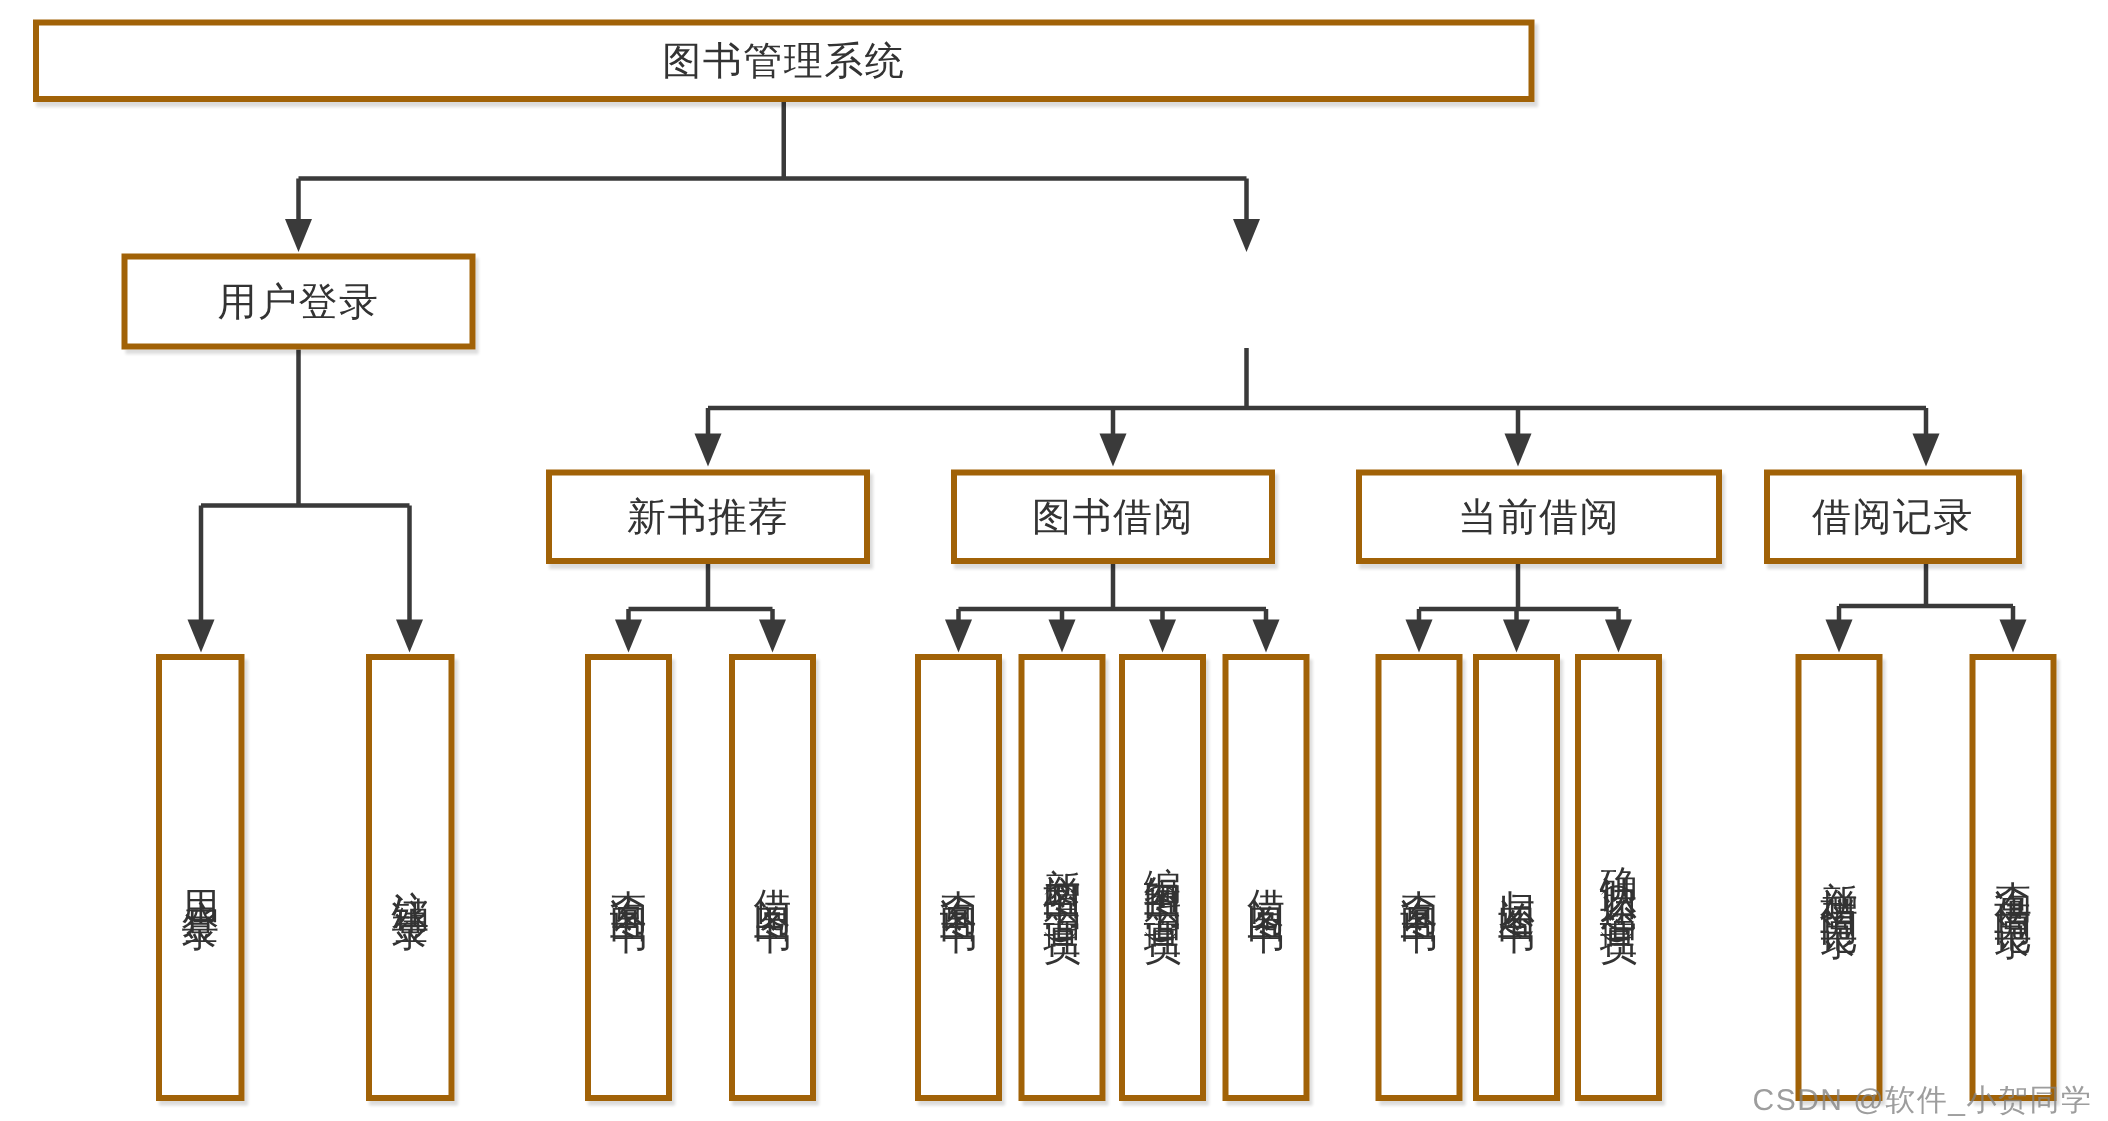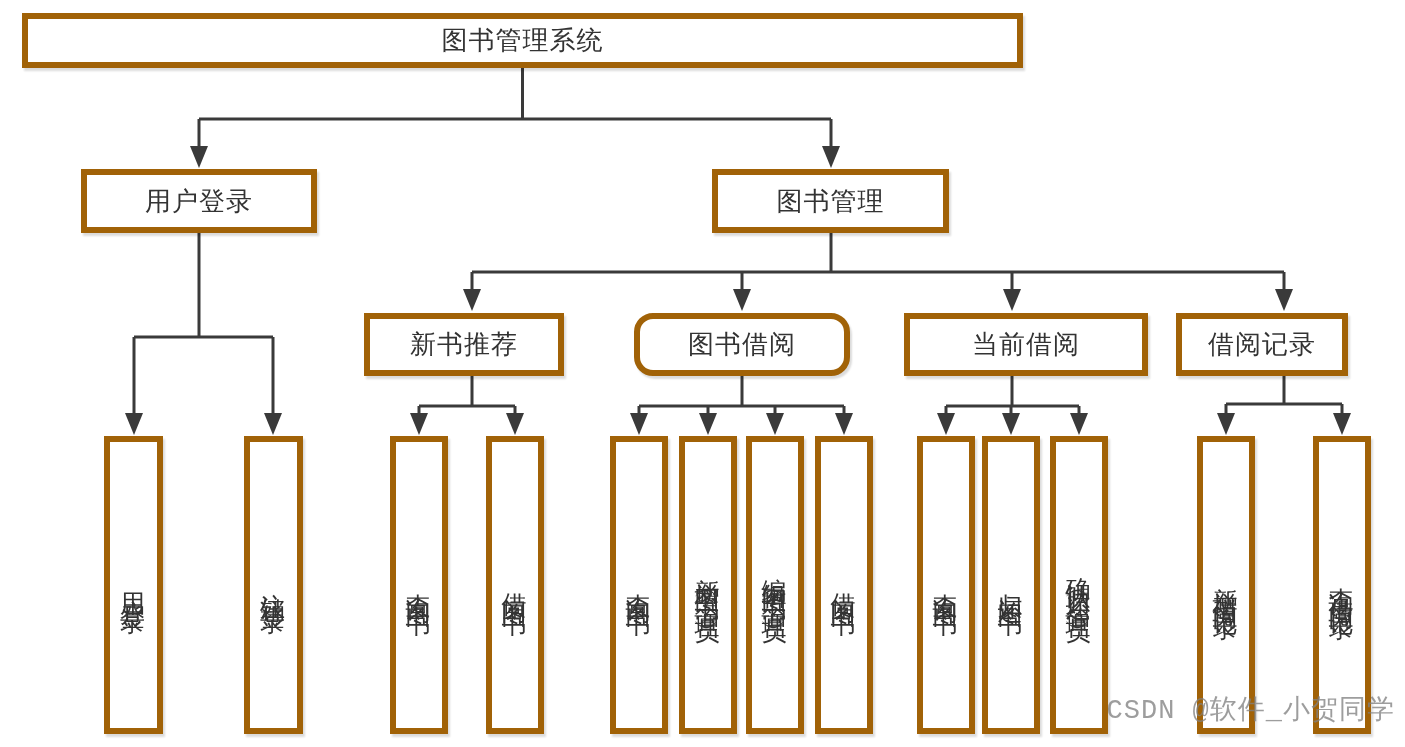"图书管理系统" .node { border: 6px solid #a16207 -> 4px solid #a16207 }
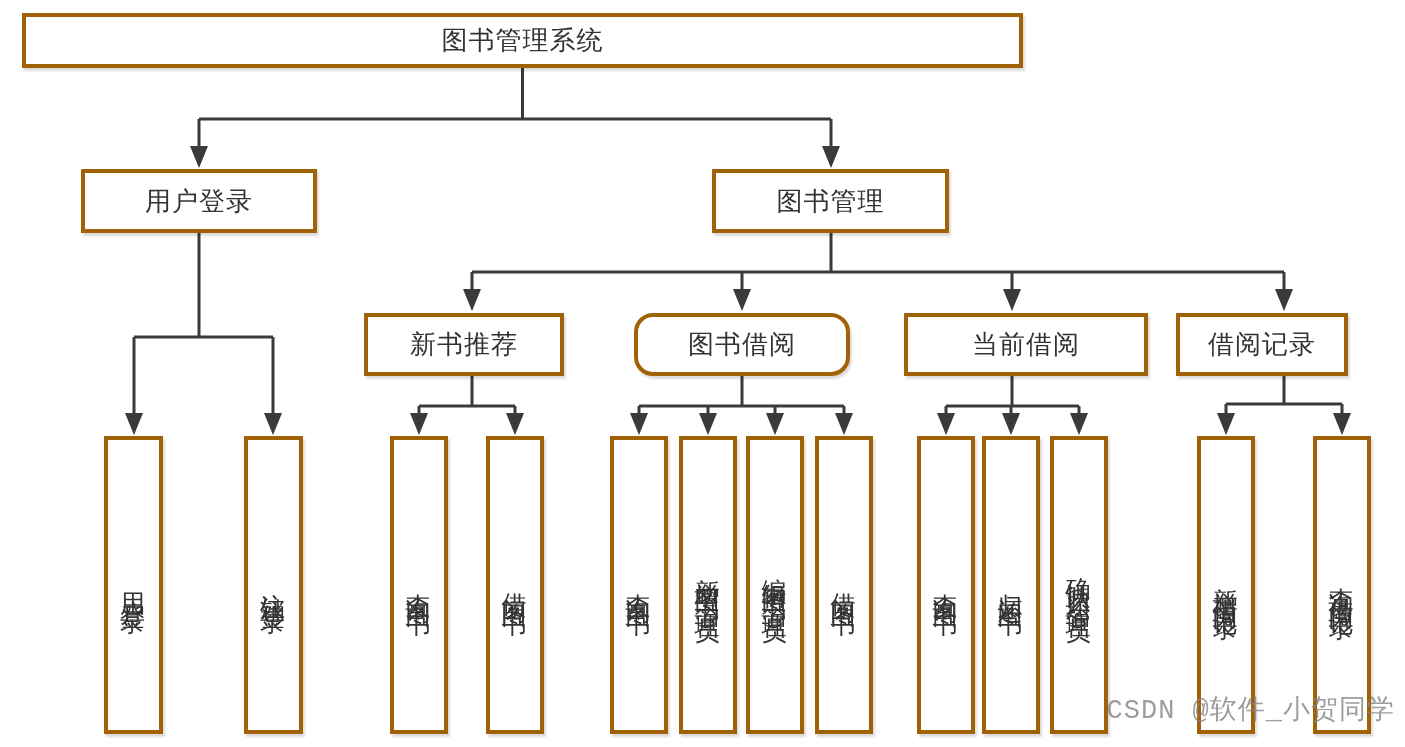"图书管理" div.node { html: <div> <span>图书管理</span> </div> -> none }
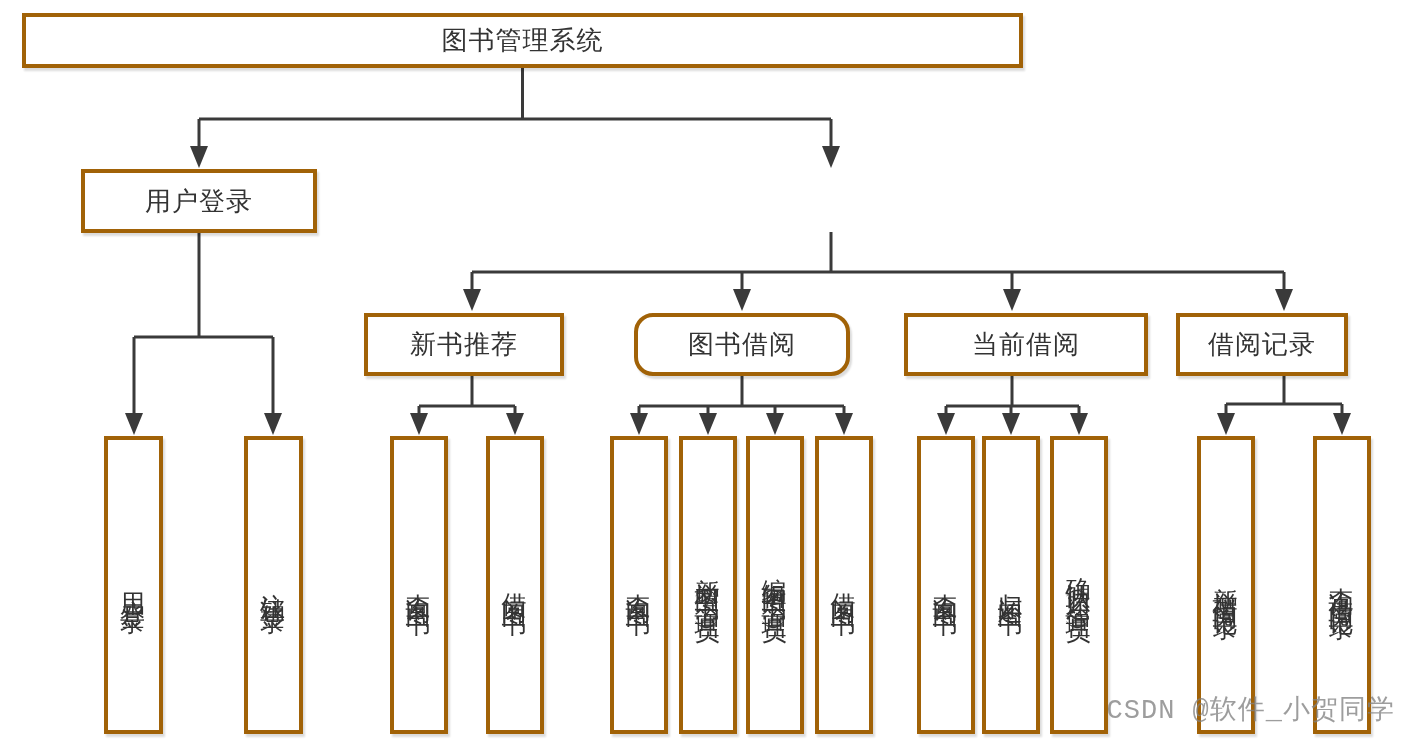"新书推荐" div.node { width: 200px -> 216px }
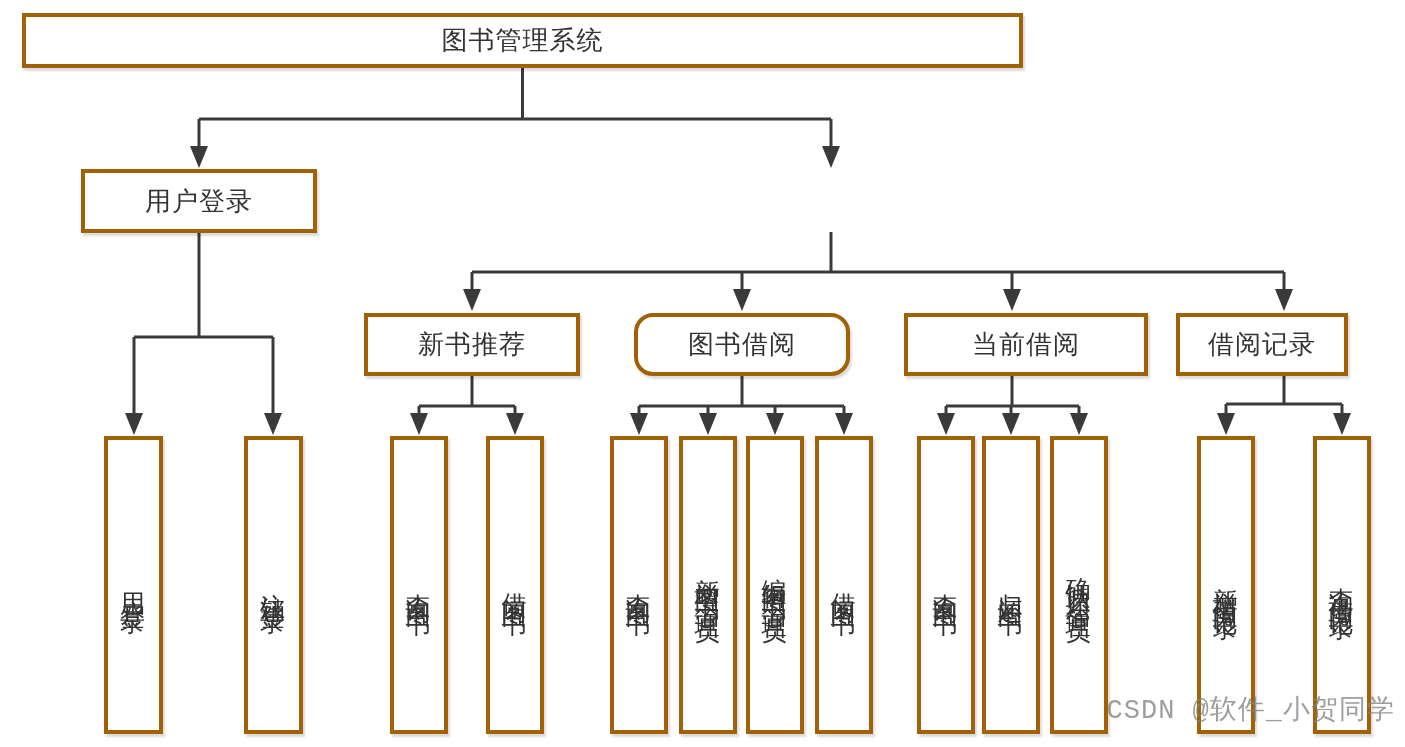"图书借阅" div.node { border-radius: 19px -> none }
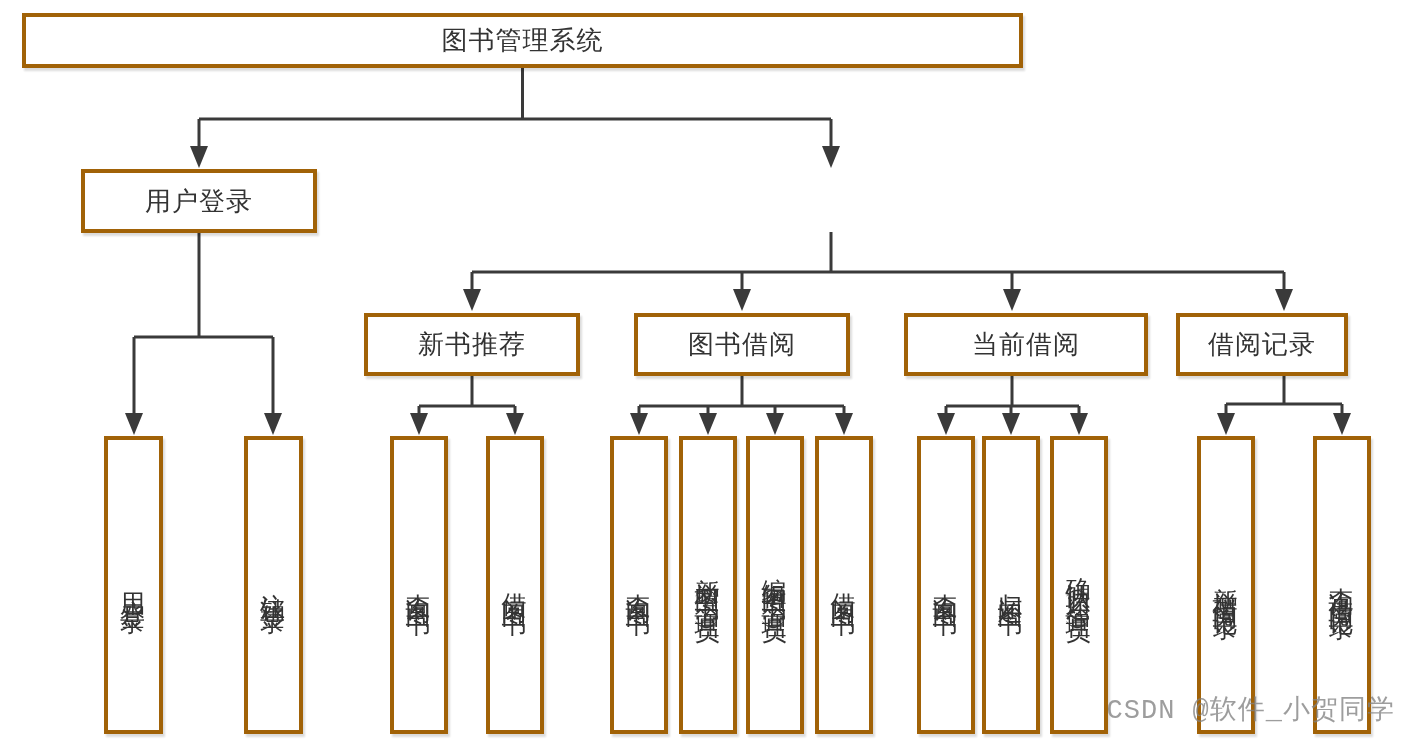"CSDN @软件_小贺同学" .watermark { bottom: 20px -> 0; font-family: Liberation Mono, monospace -> none; font-size: 27px -> 20px }
